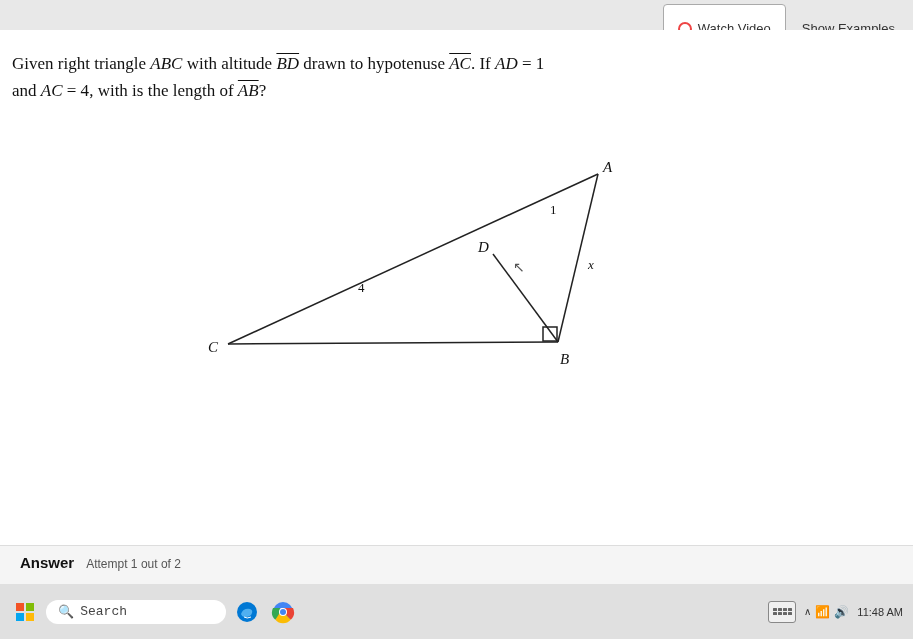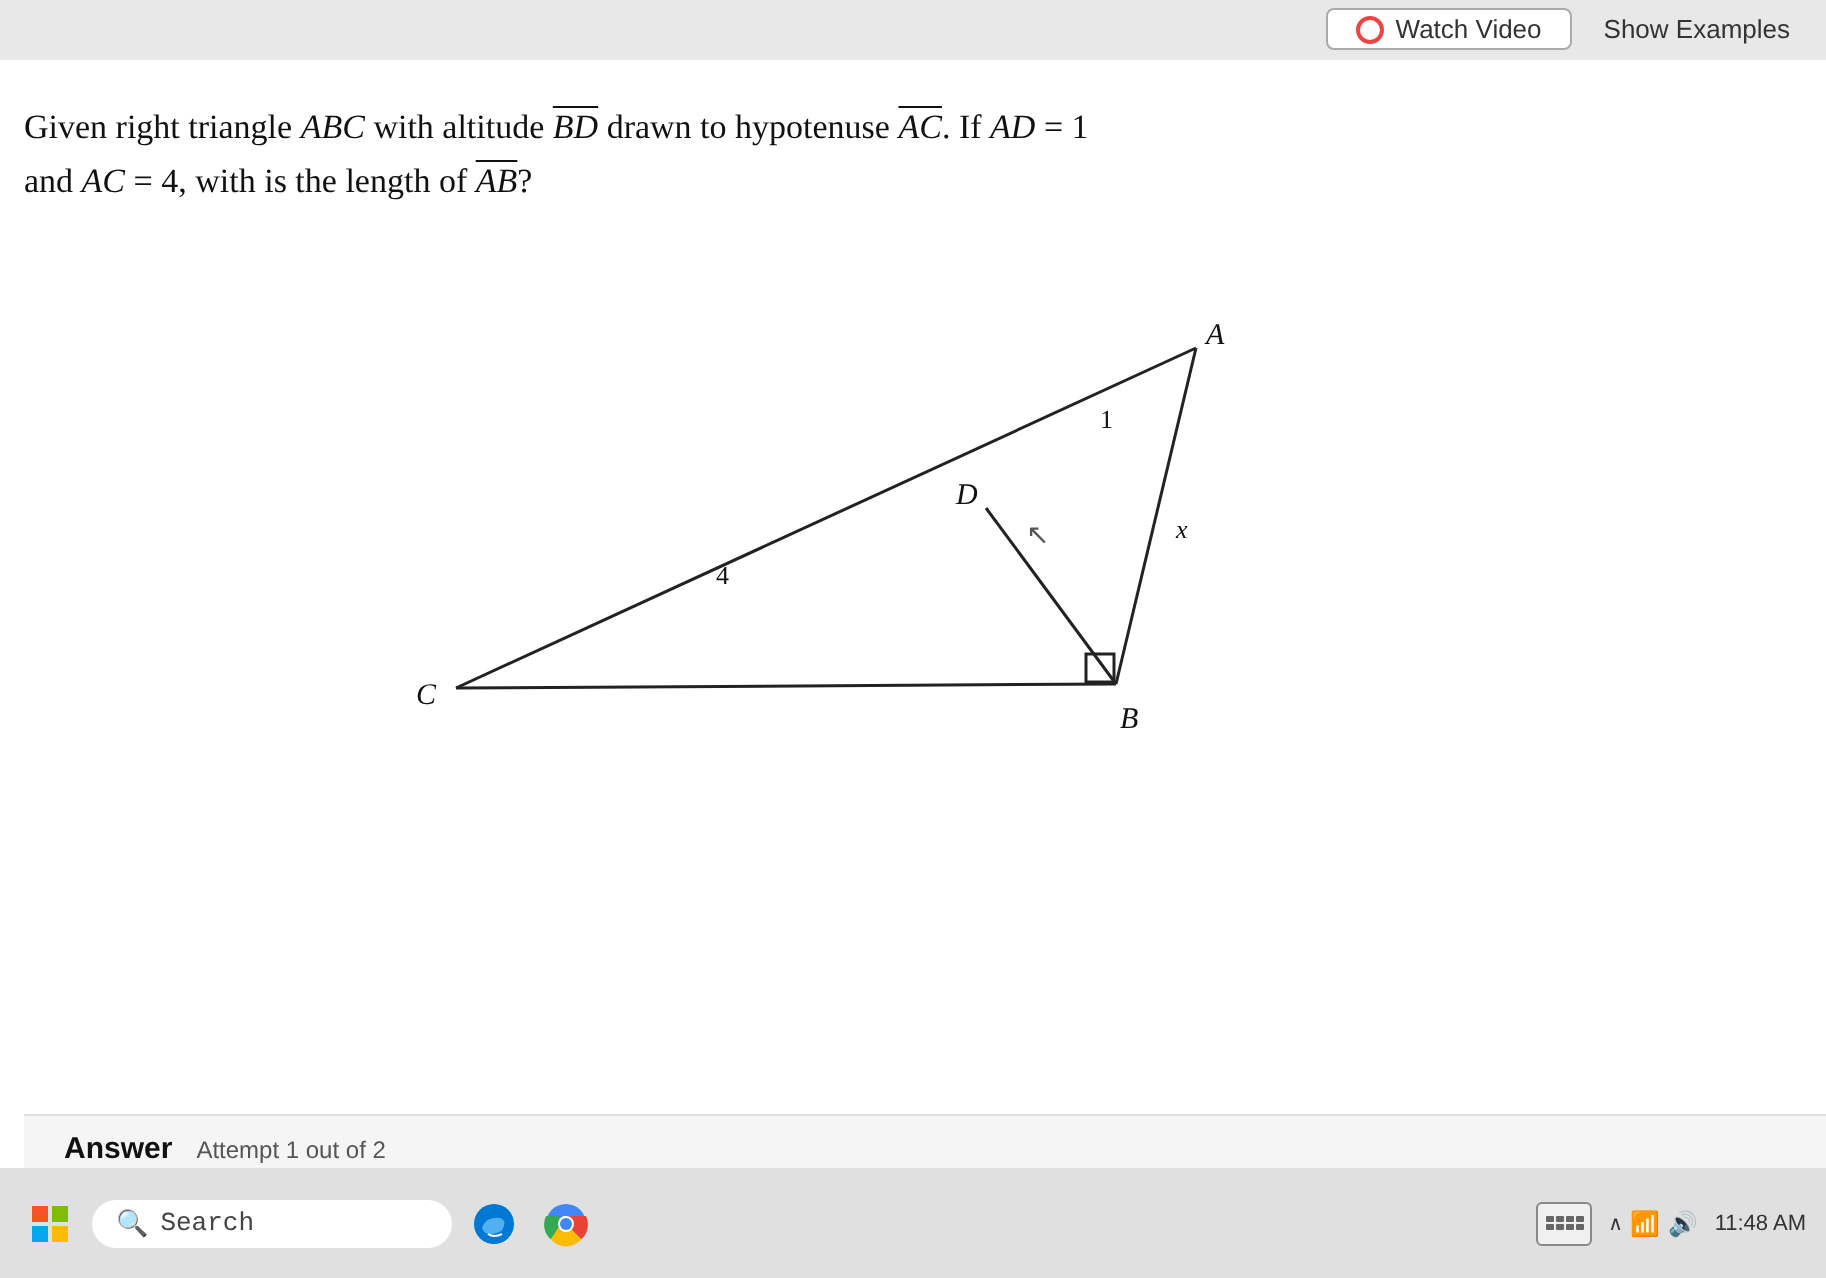"Watch Video" .watch-video-btn { padding: 2px 14px -> 16px 14px }
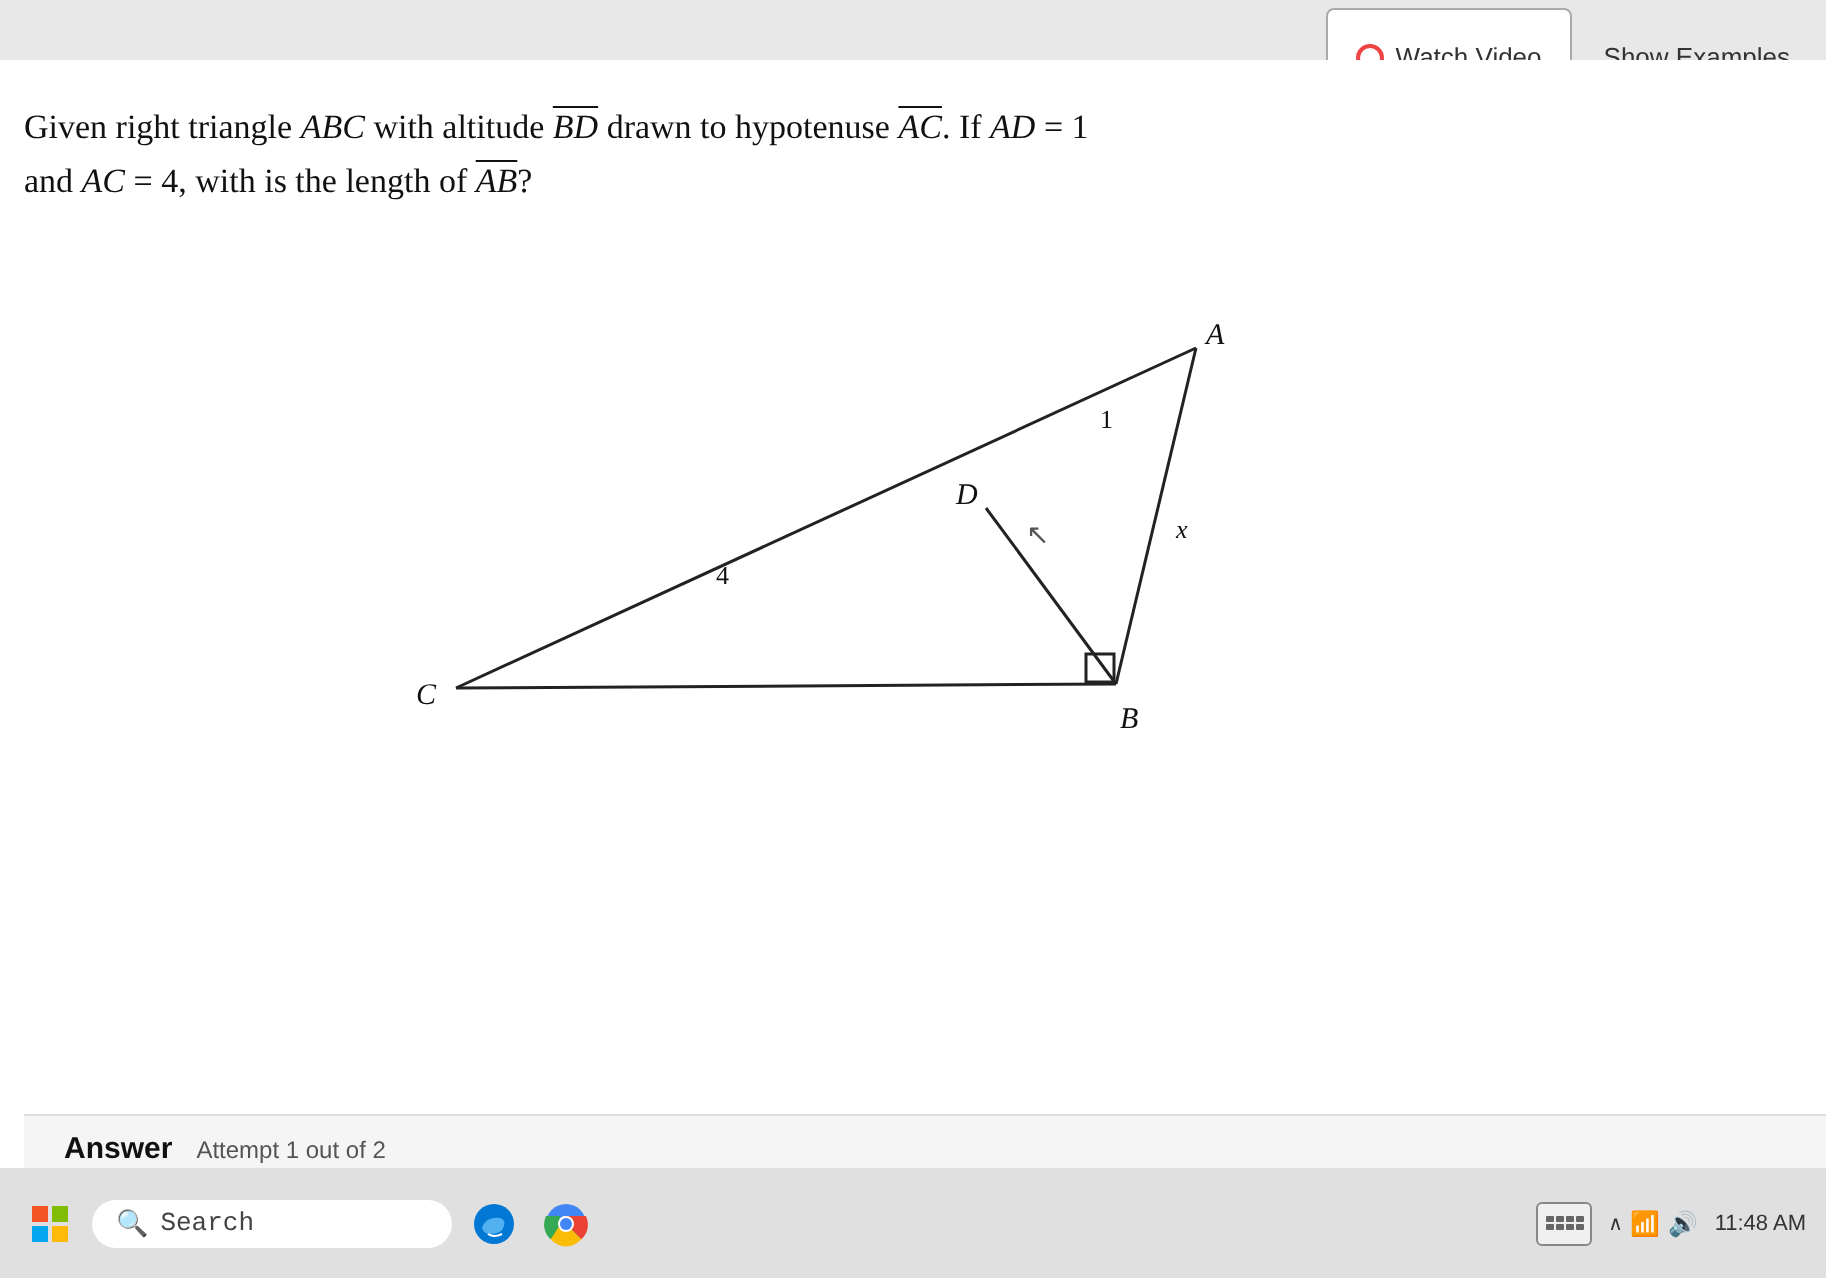"Answer Attempt 1 out of" .answer-section { left: 12px -> 0; padding: 8px 20px 0 20px -> 8px 20px 12px 20px }
